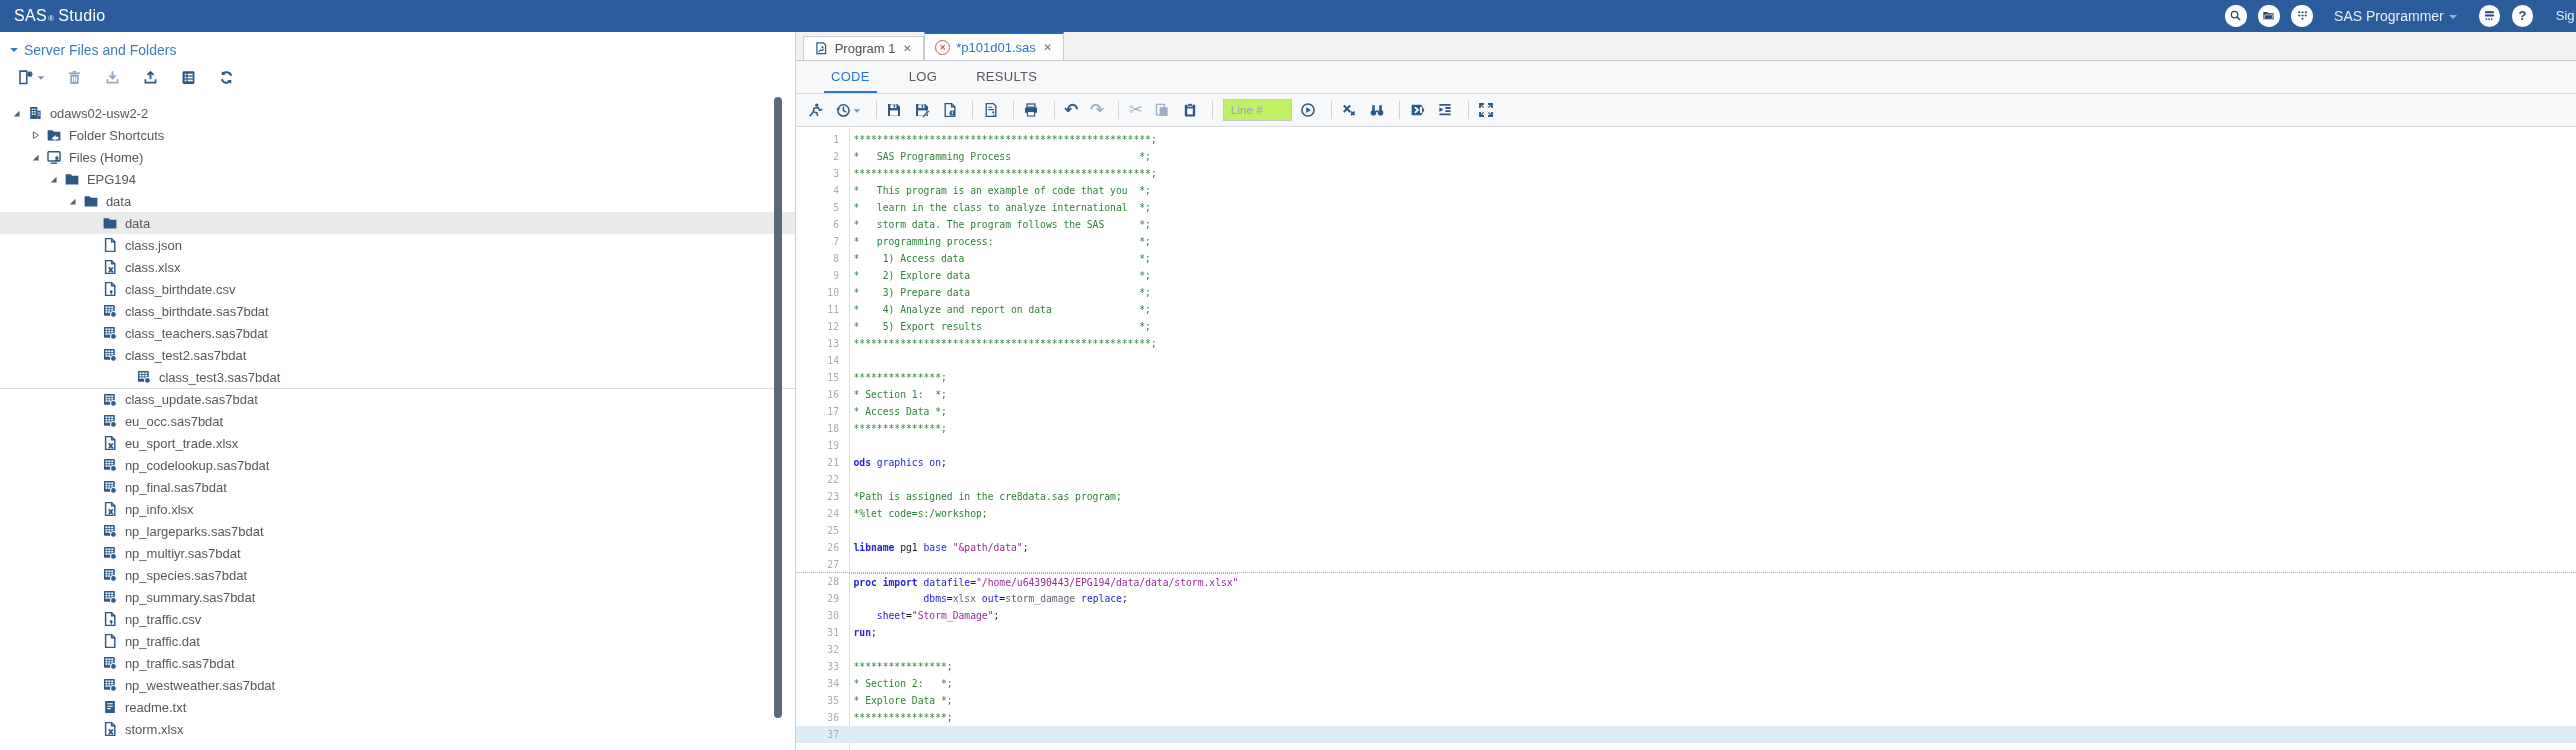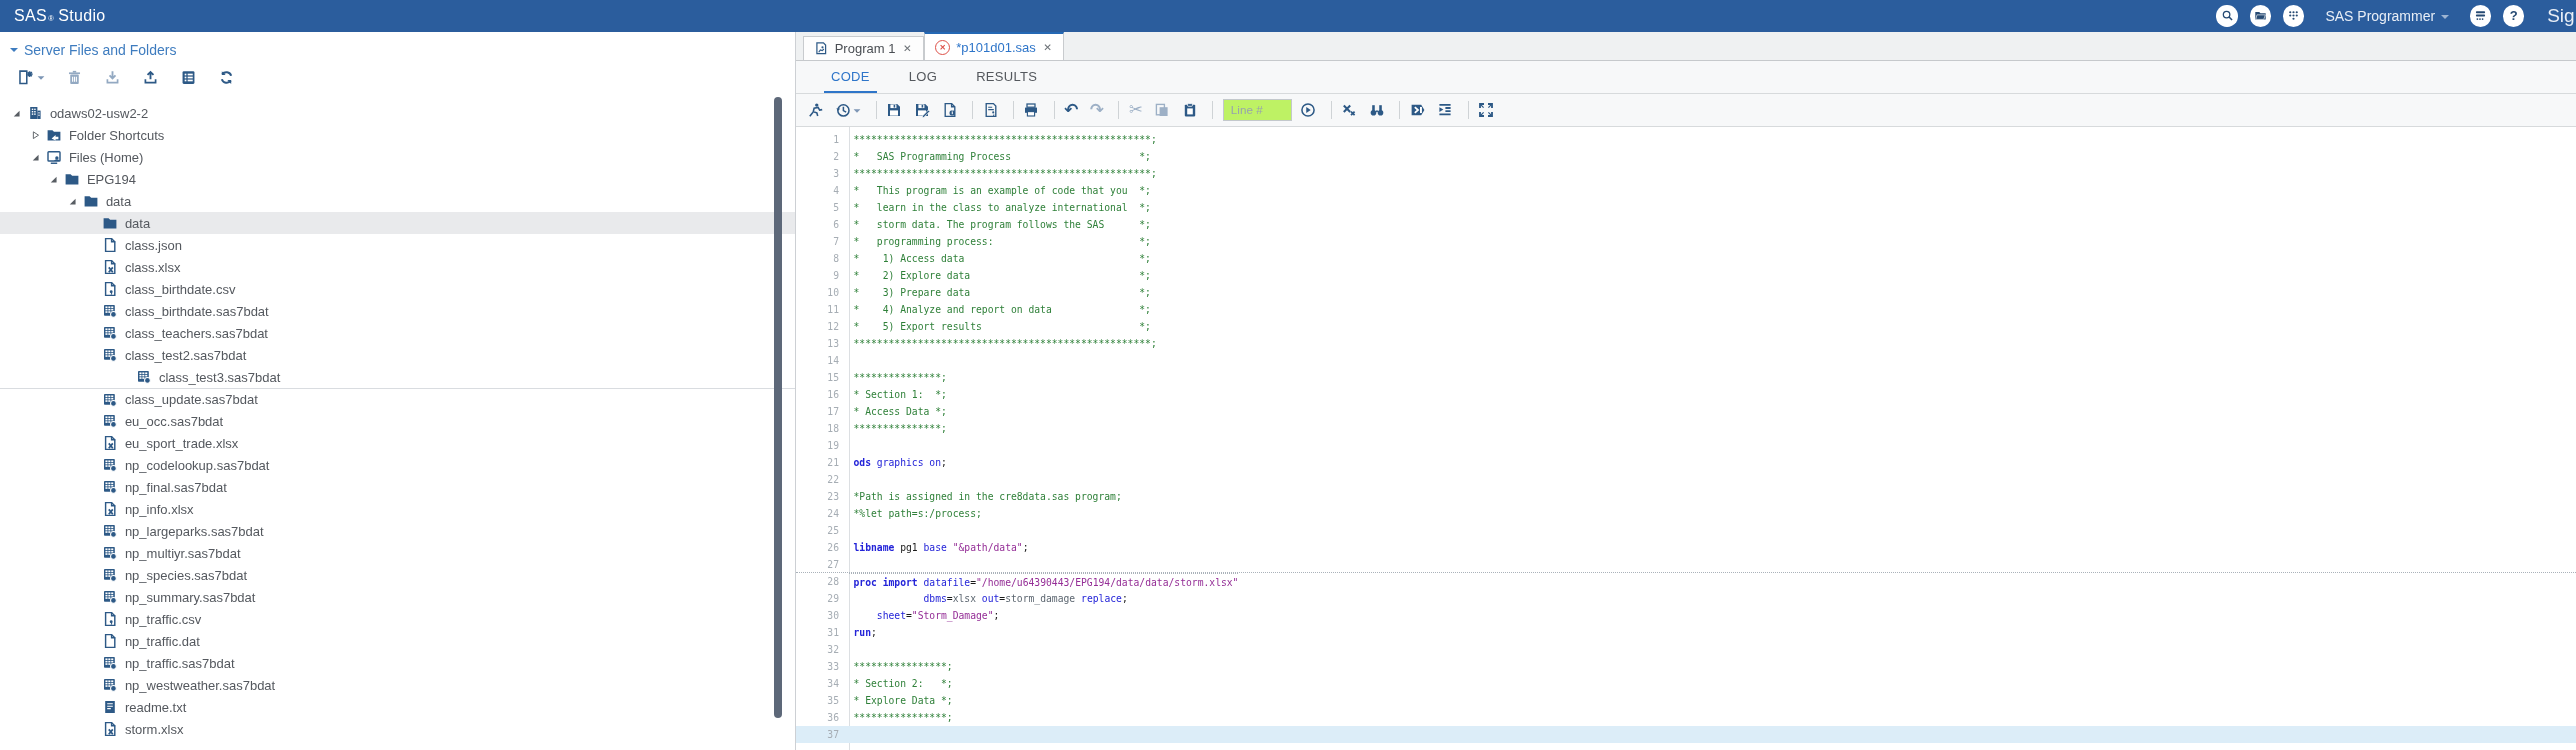"Sig" .signout { font-size: 19px -> 13px }
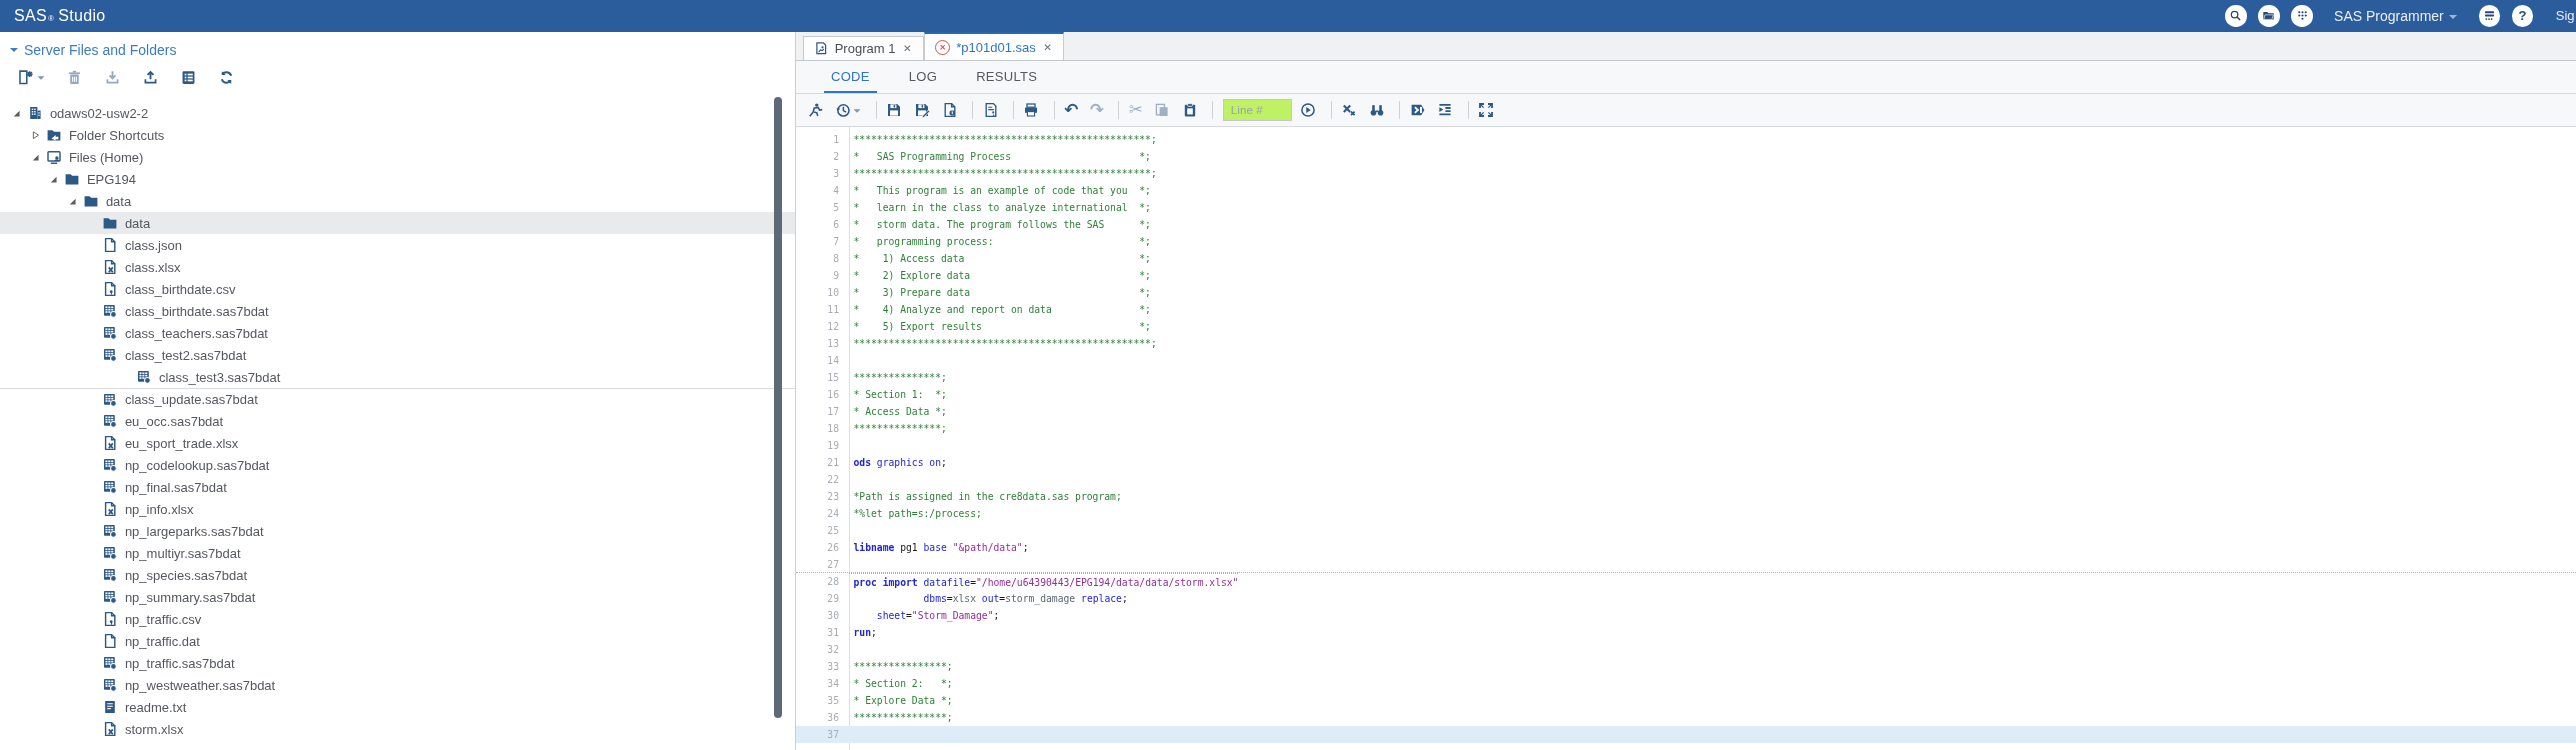"*%let path=s:/process;" span.cm { text: path=s:/process -> code=s:/workshop }
